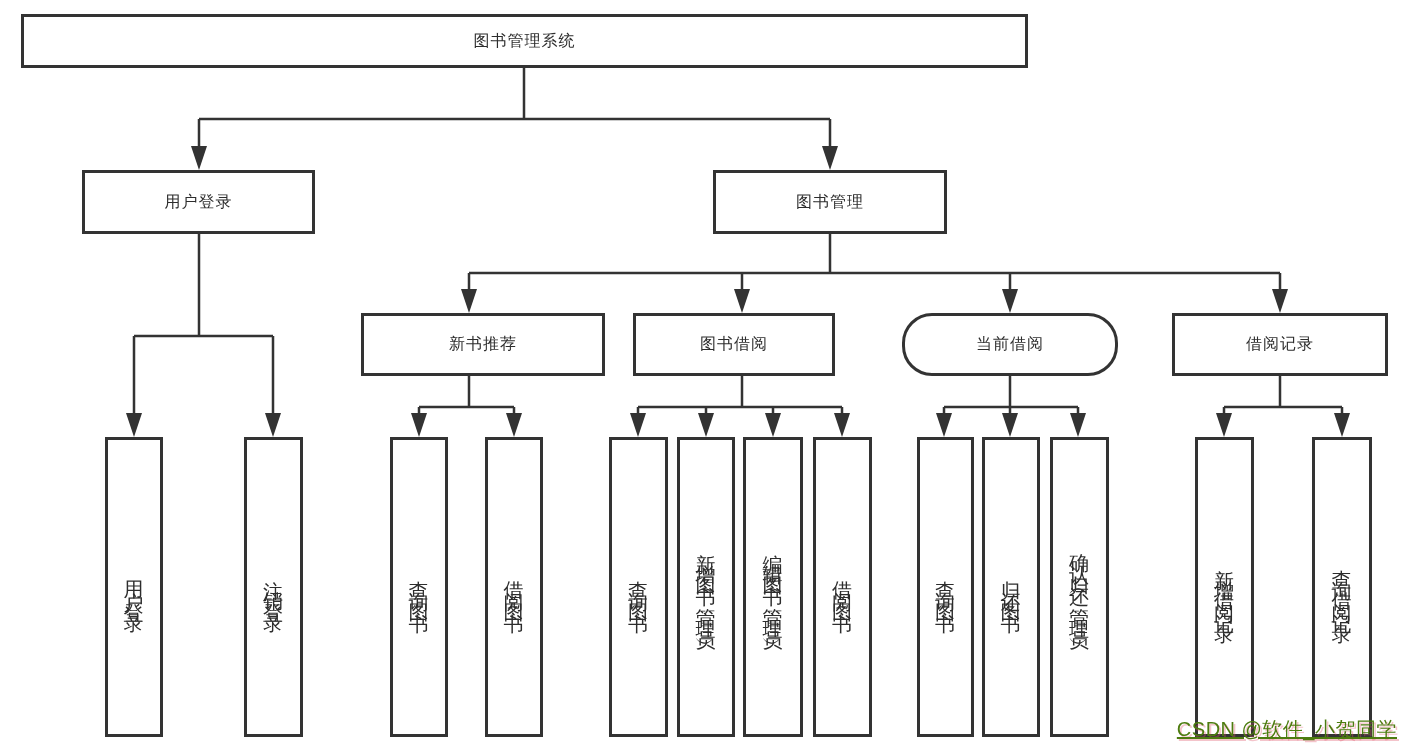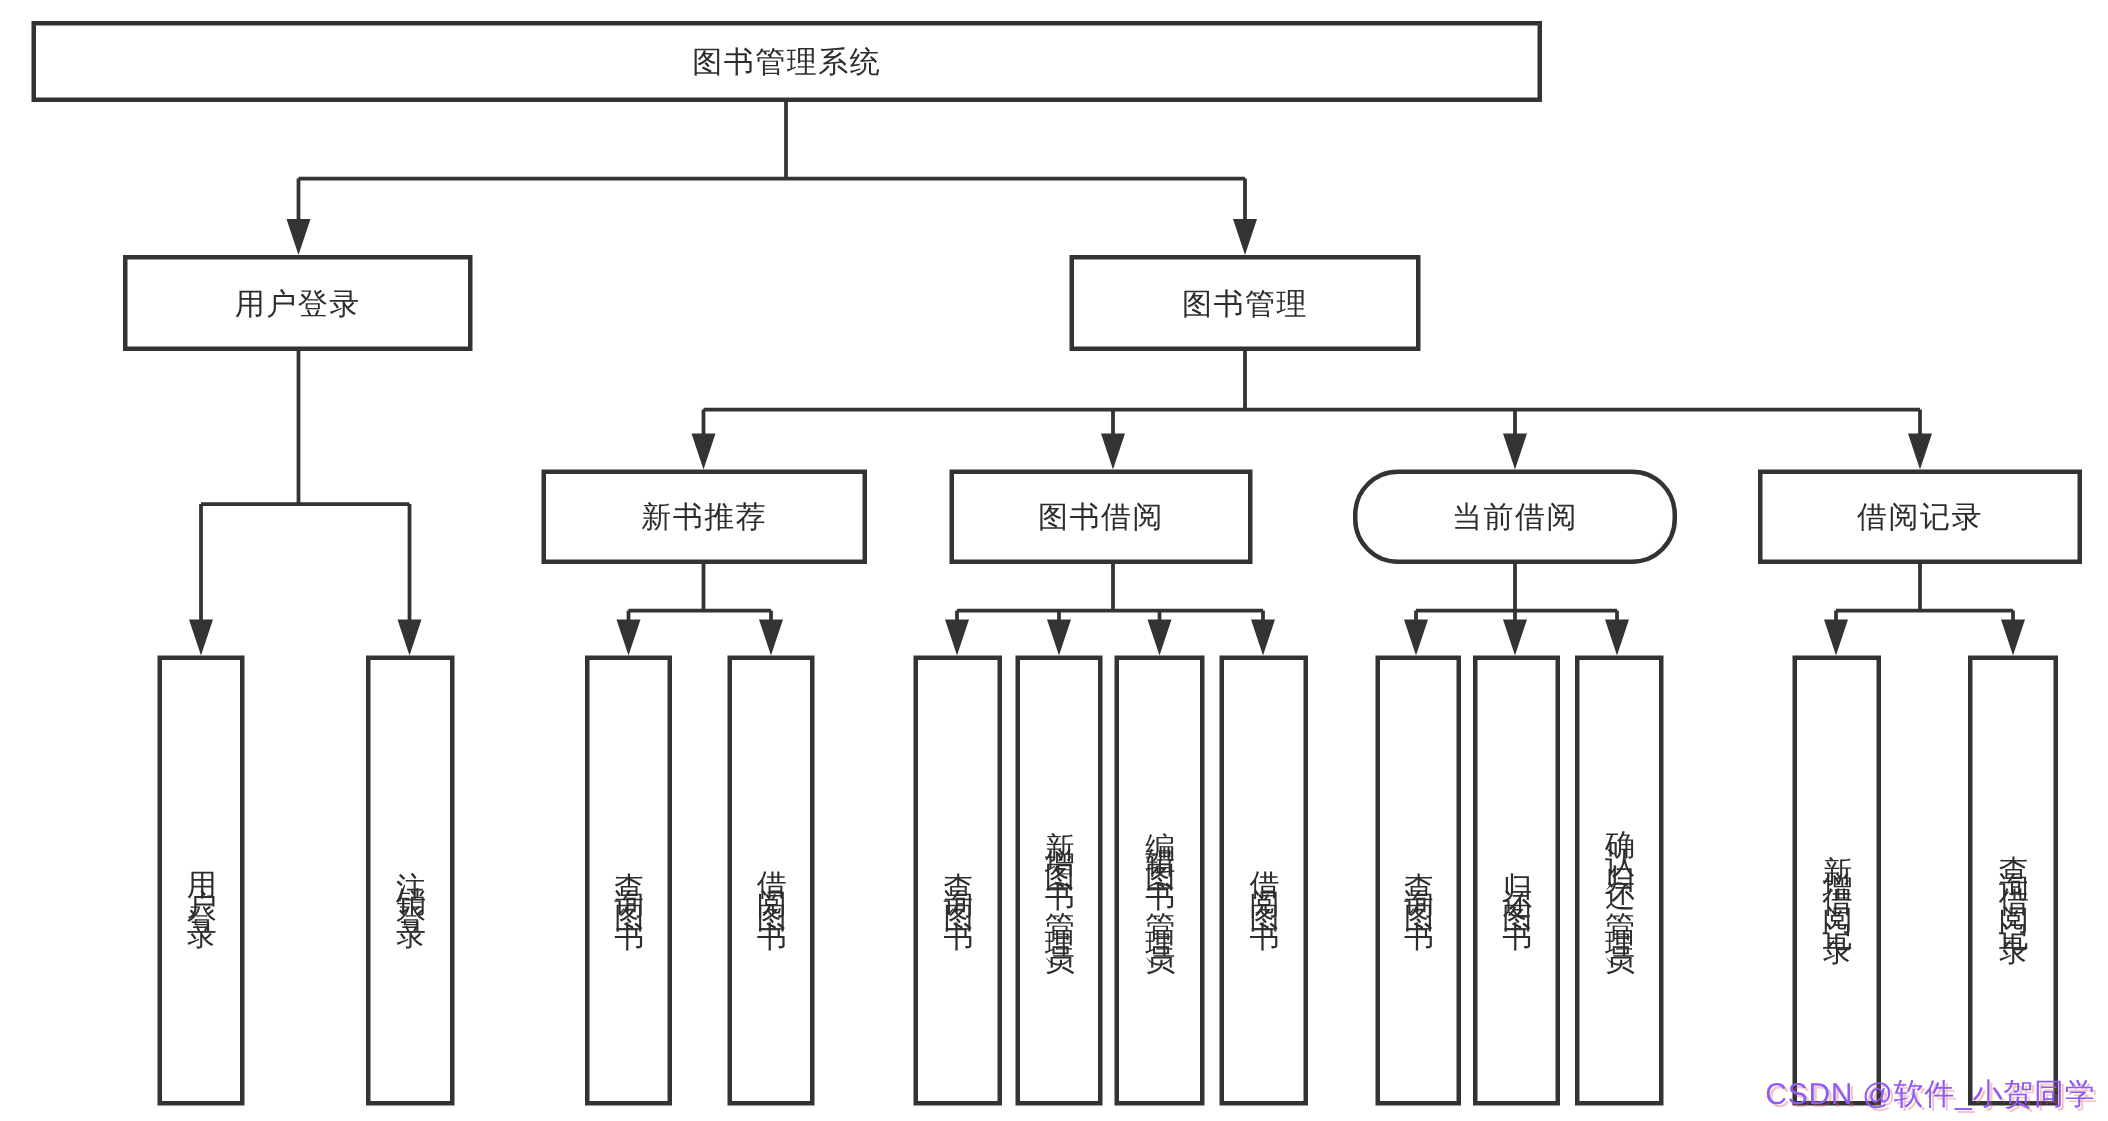"图书管理系统" .hbox { font-size: 20px -> 16px }
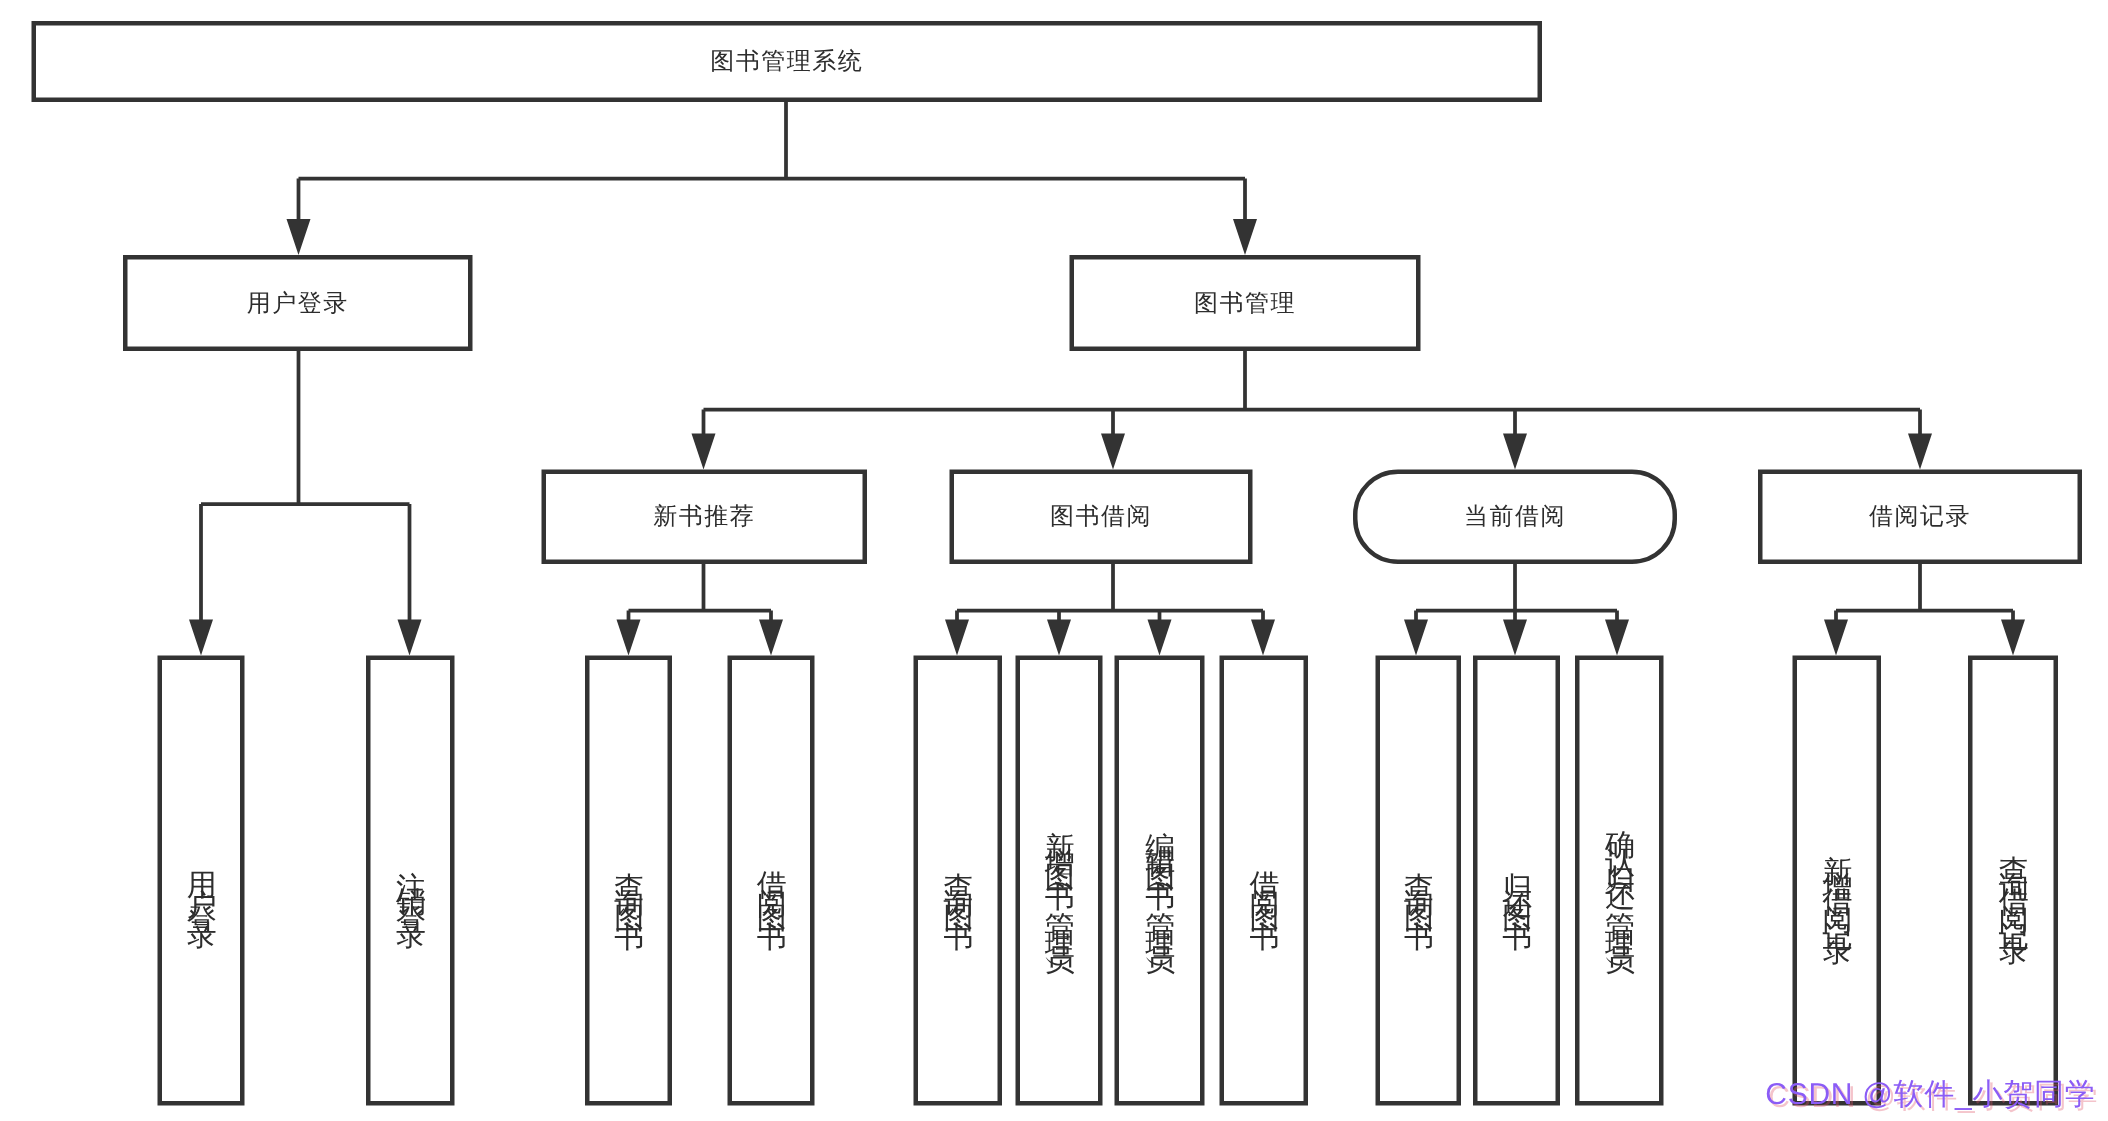"新书推荐" div.hbox { width: 217px -> 244px }
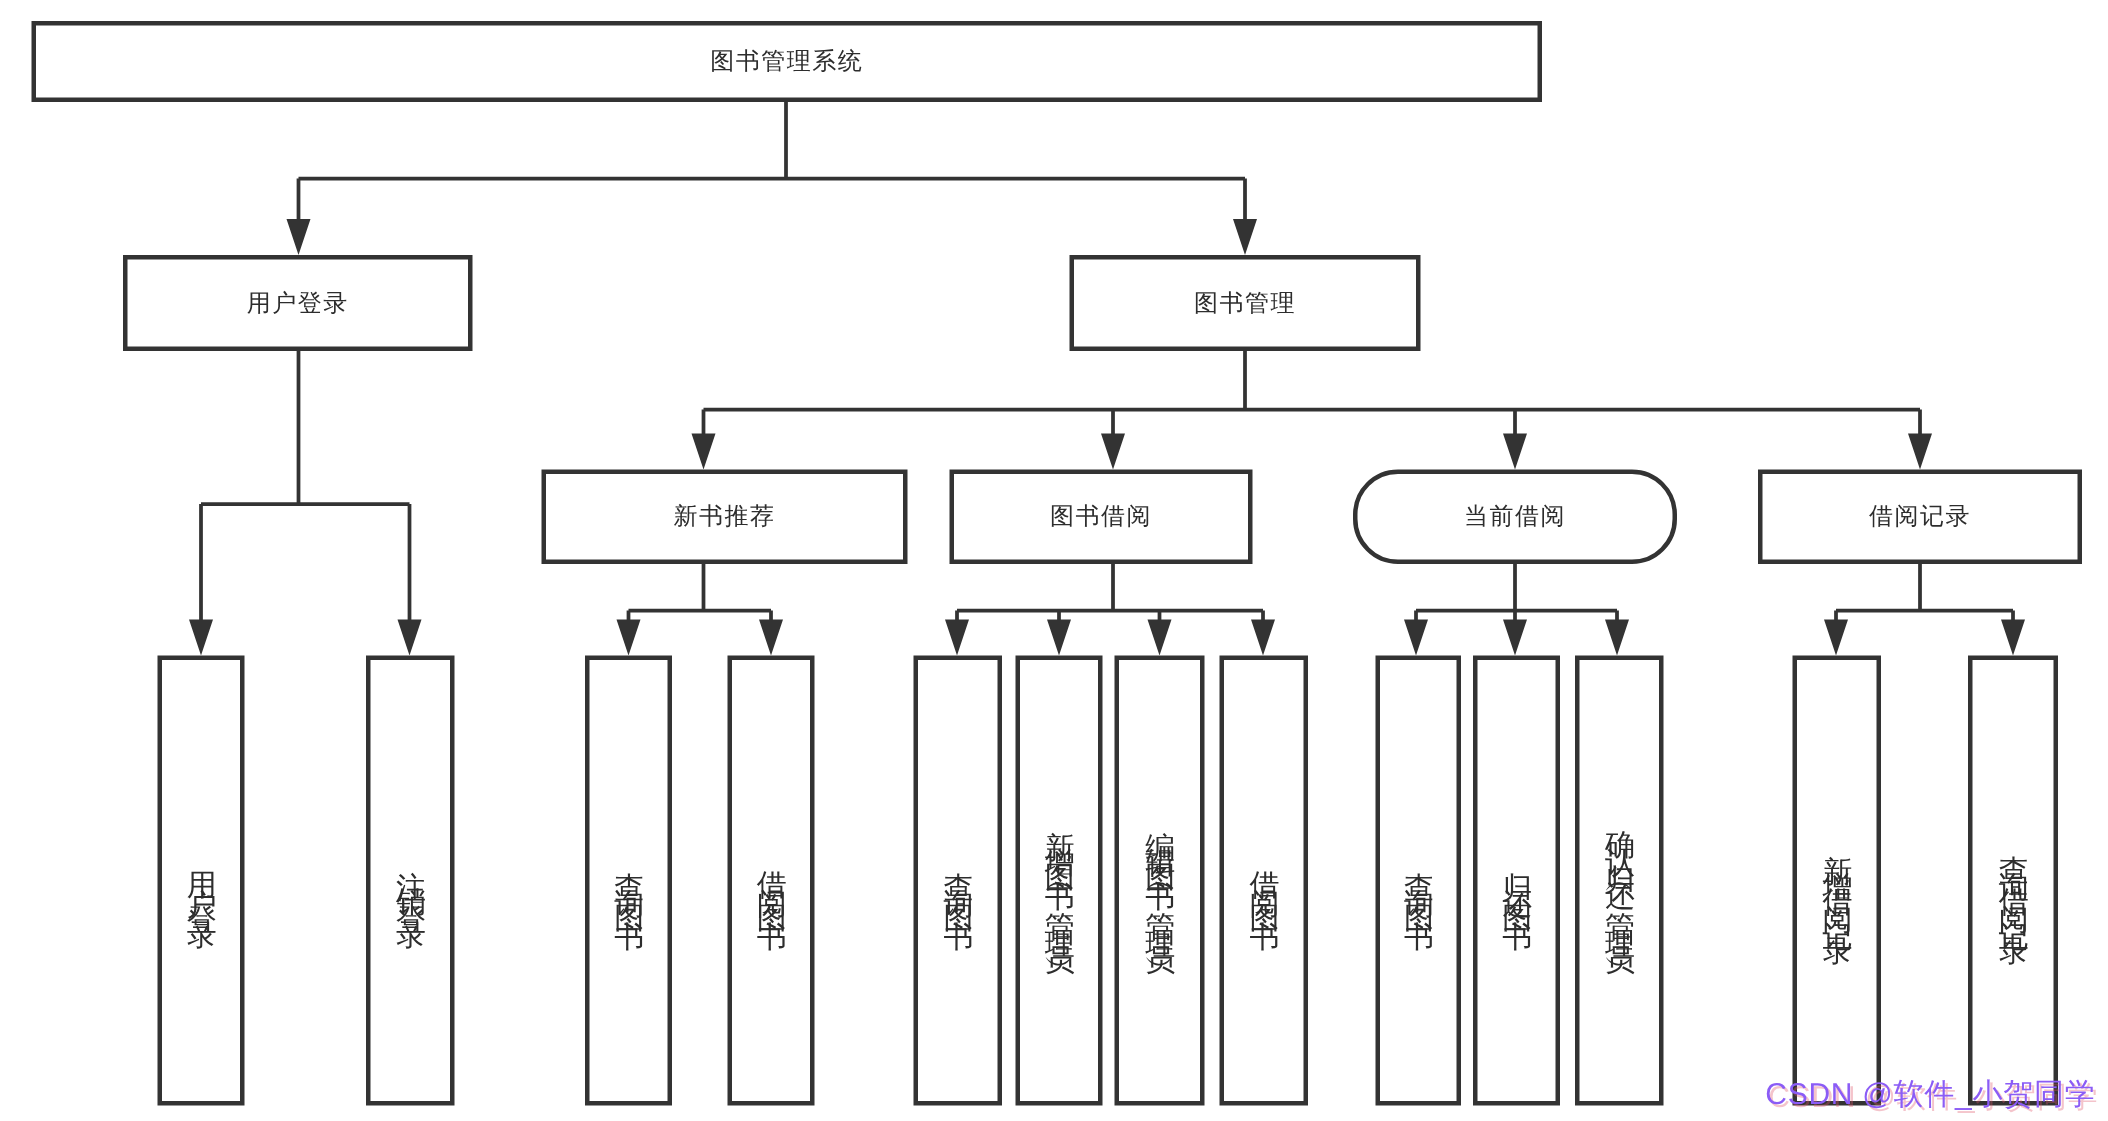"CSDN @软件_小贺同学" #watermark { color: #8b5cf6 -> #4d7c0f; text-decoration: none -> underline }
